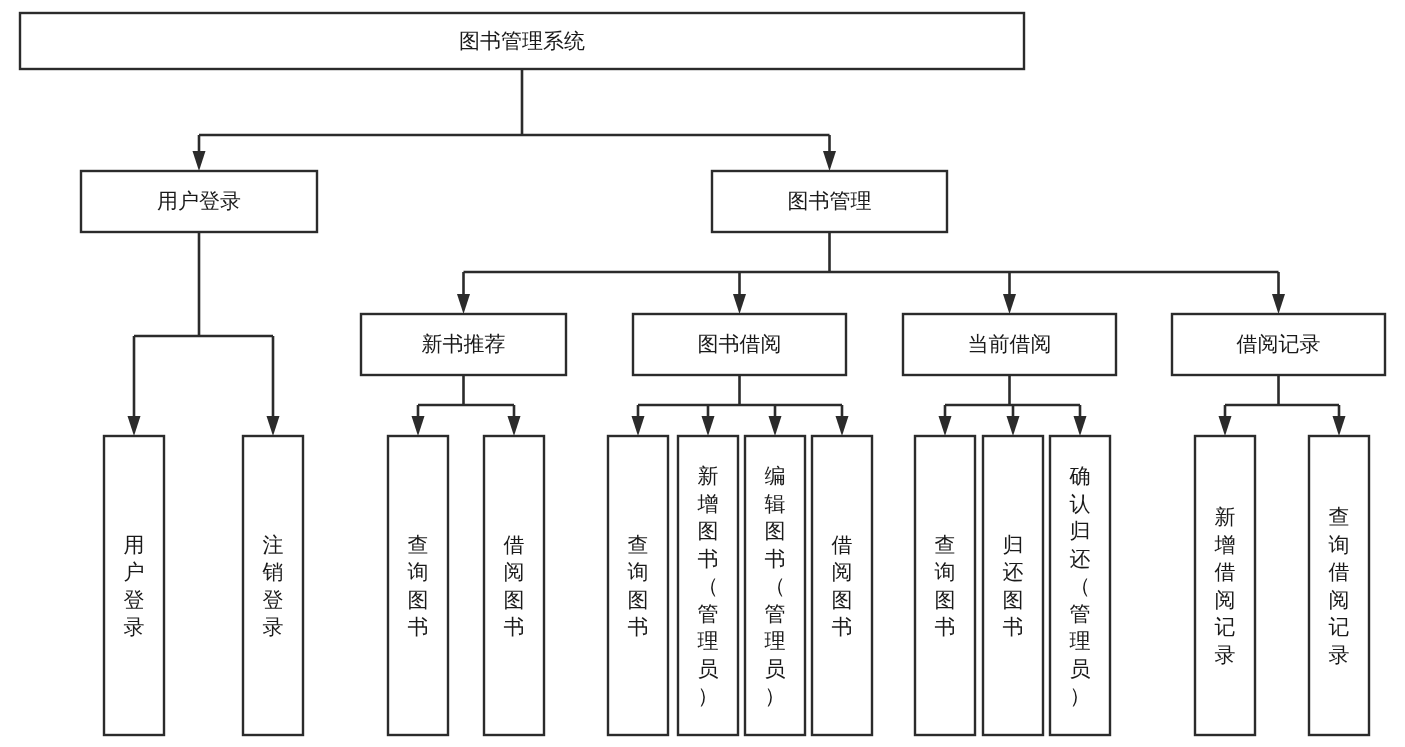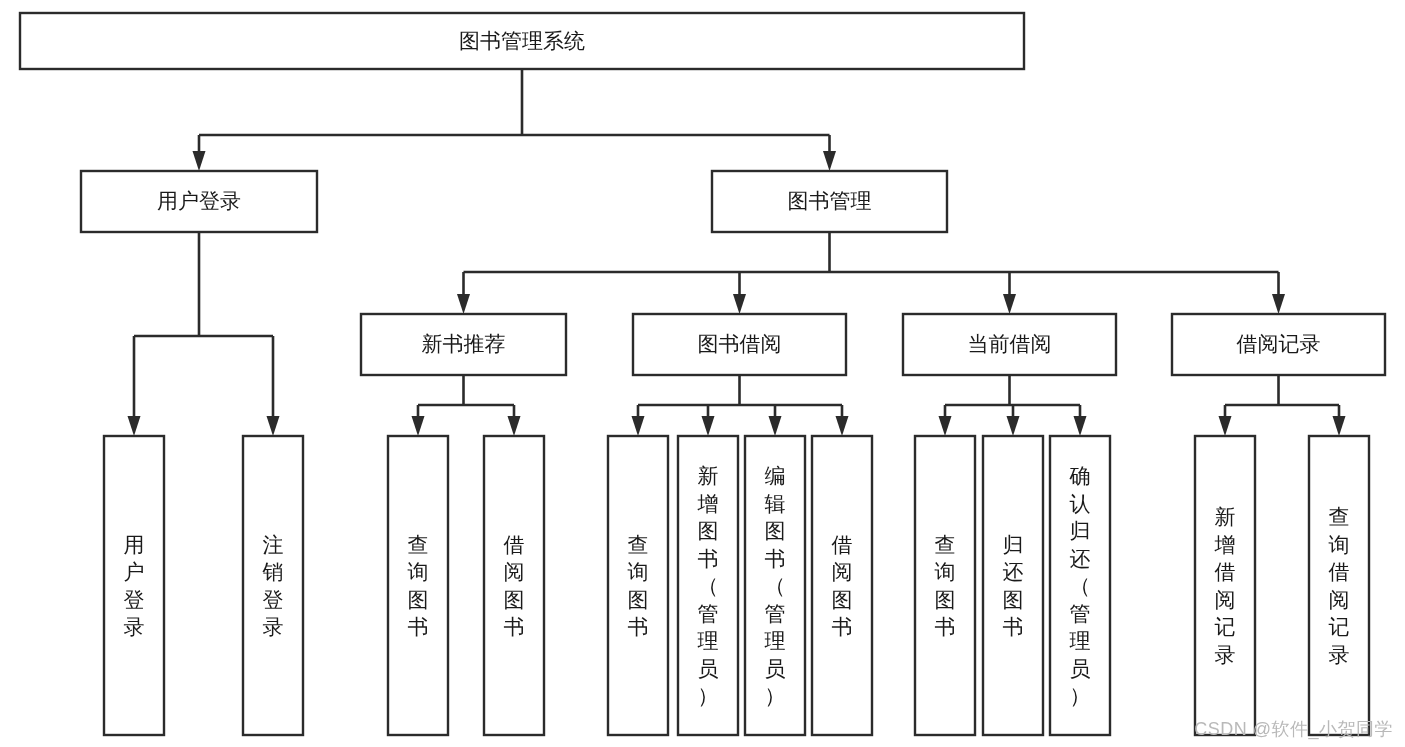"CSDN @软件_小贺同学" div.watermark { html: <div>CSDN @软件_小贺同学</div> -> none }
